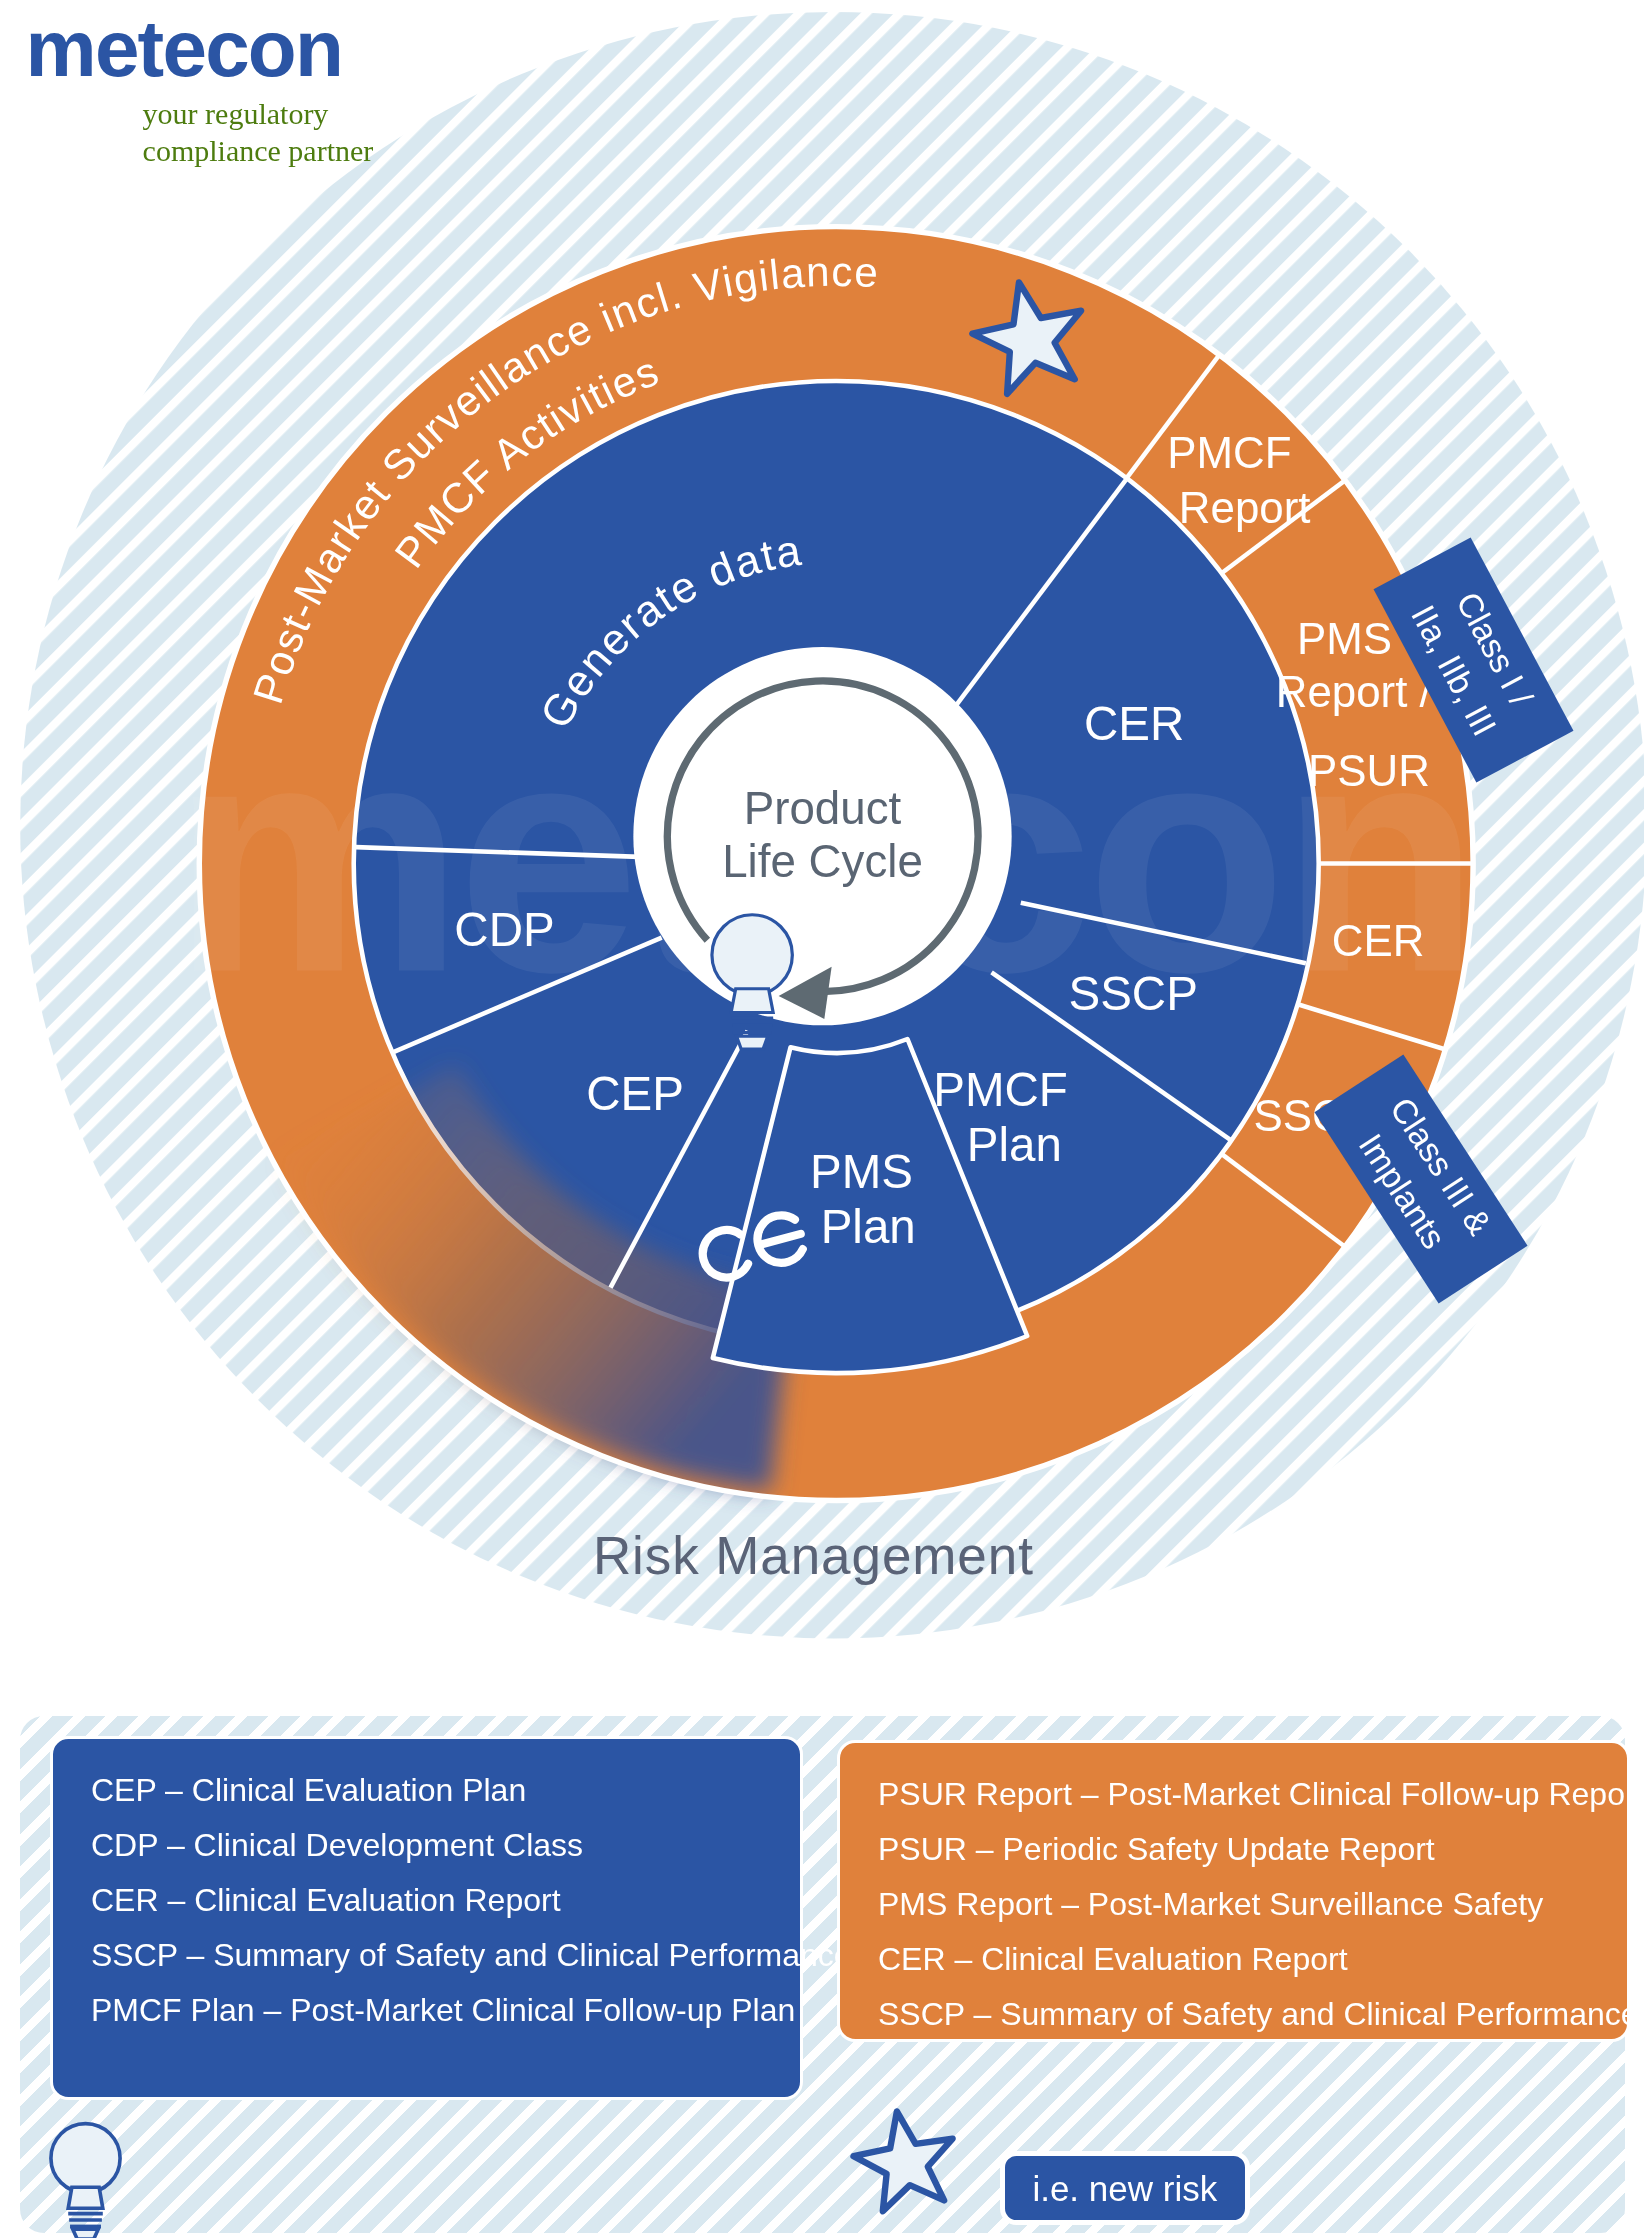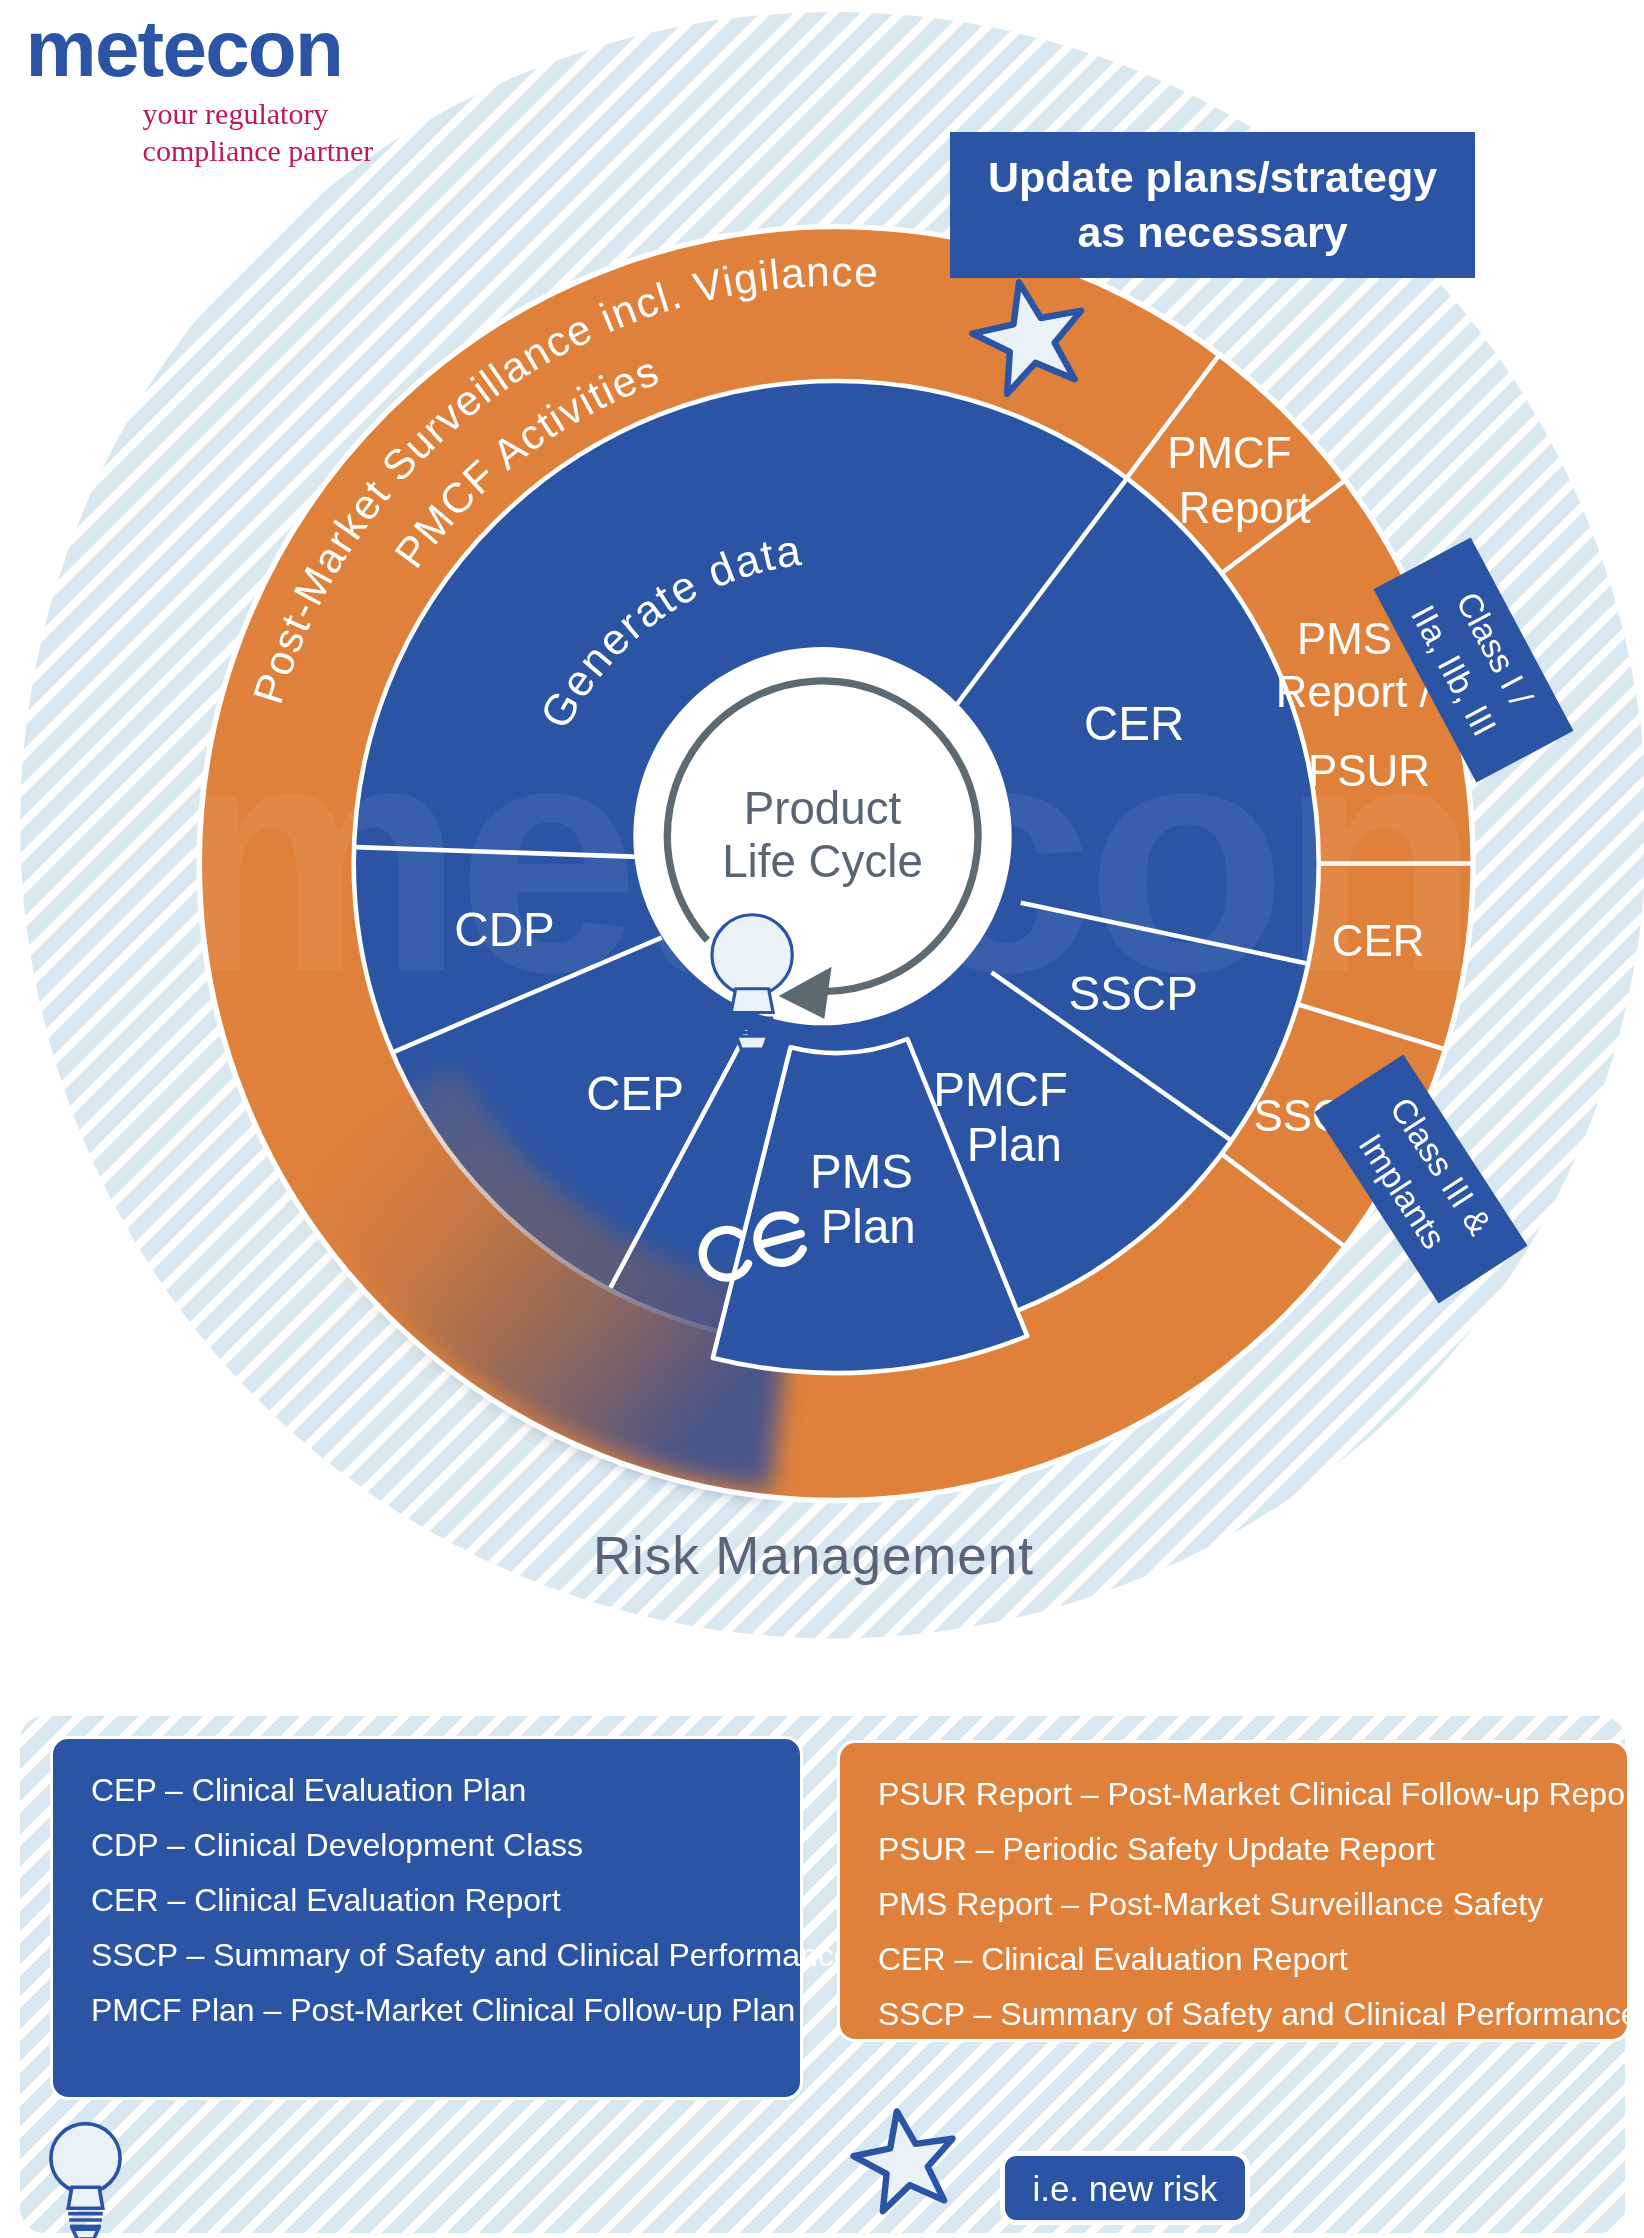"your regulatory" .logo-tag { color: #be185d -> #4d7c0f }
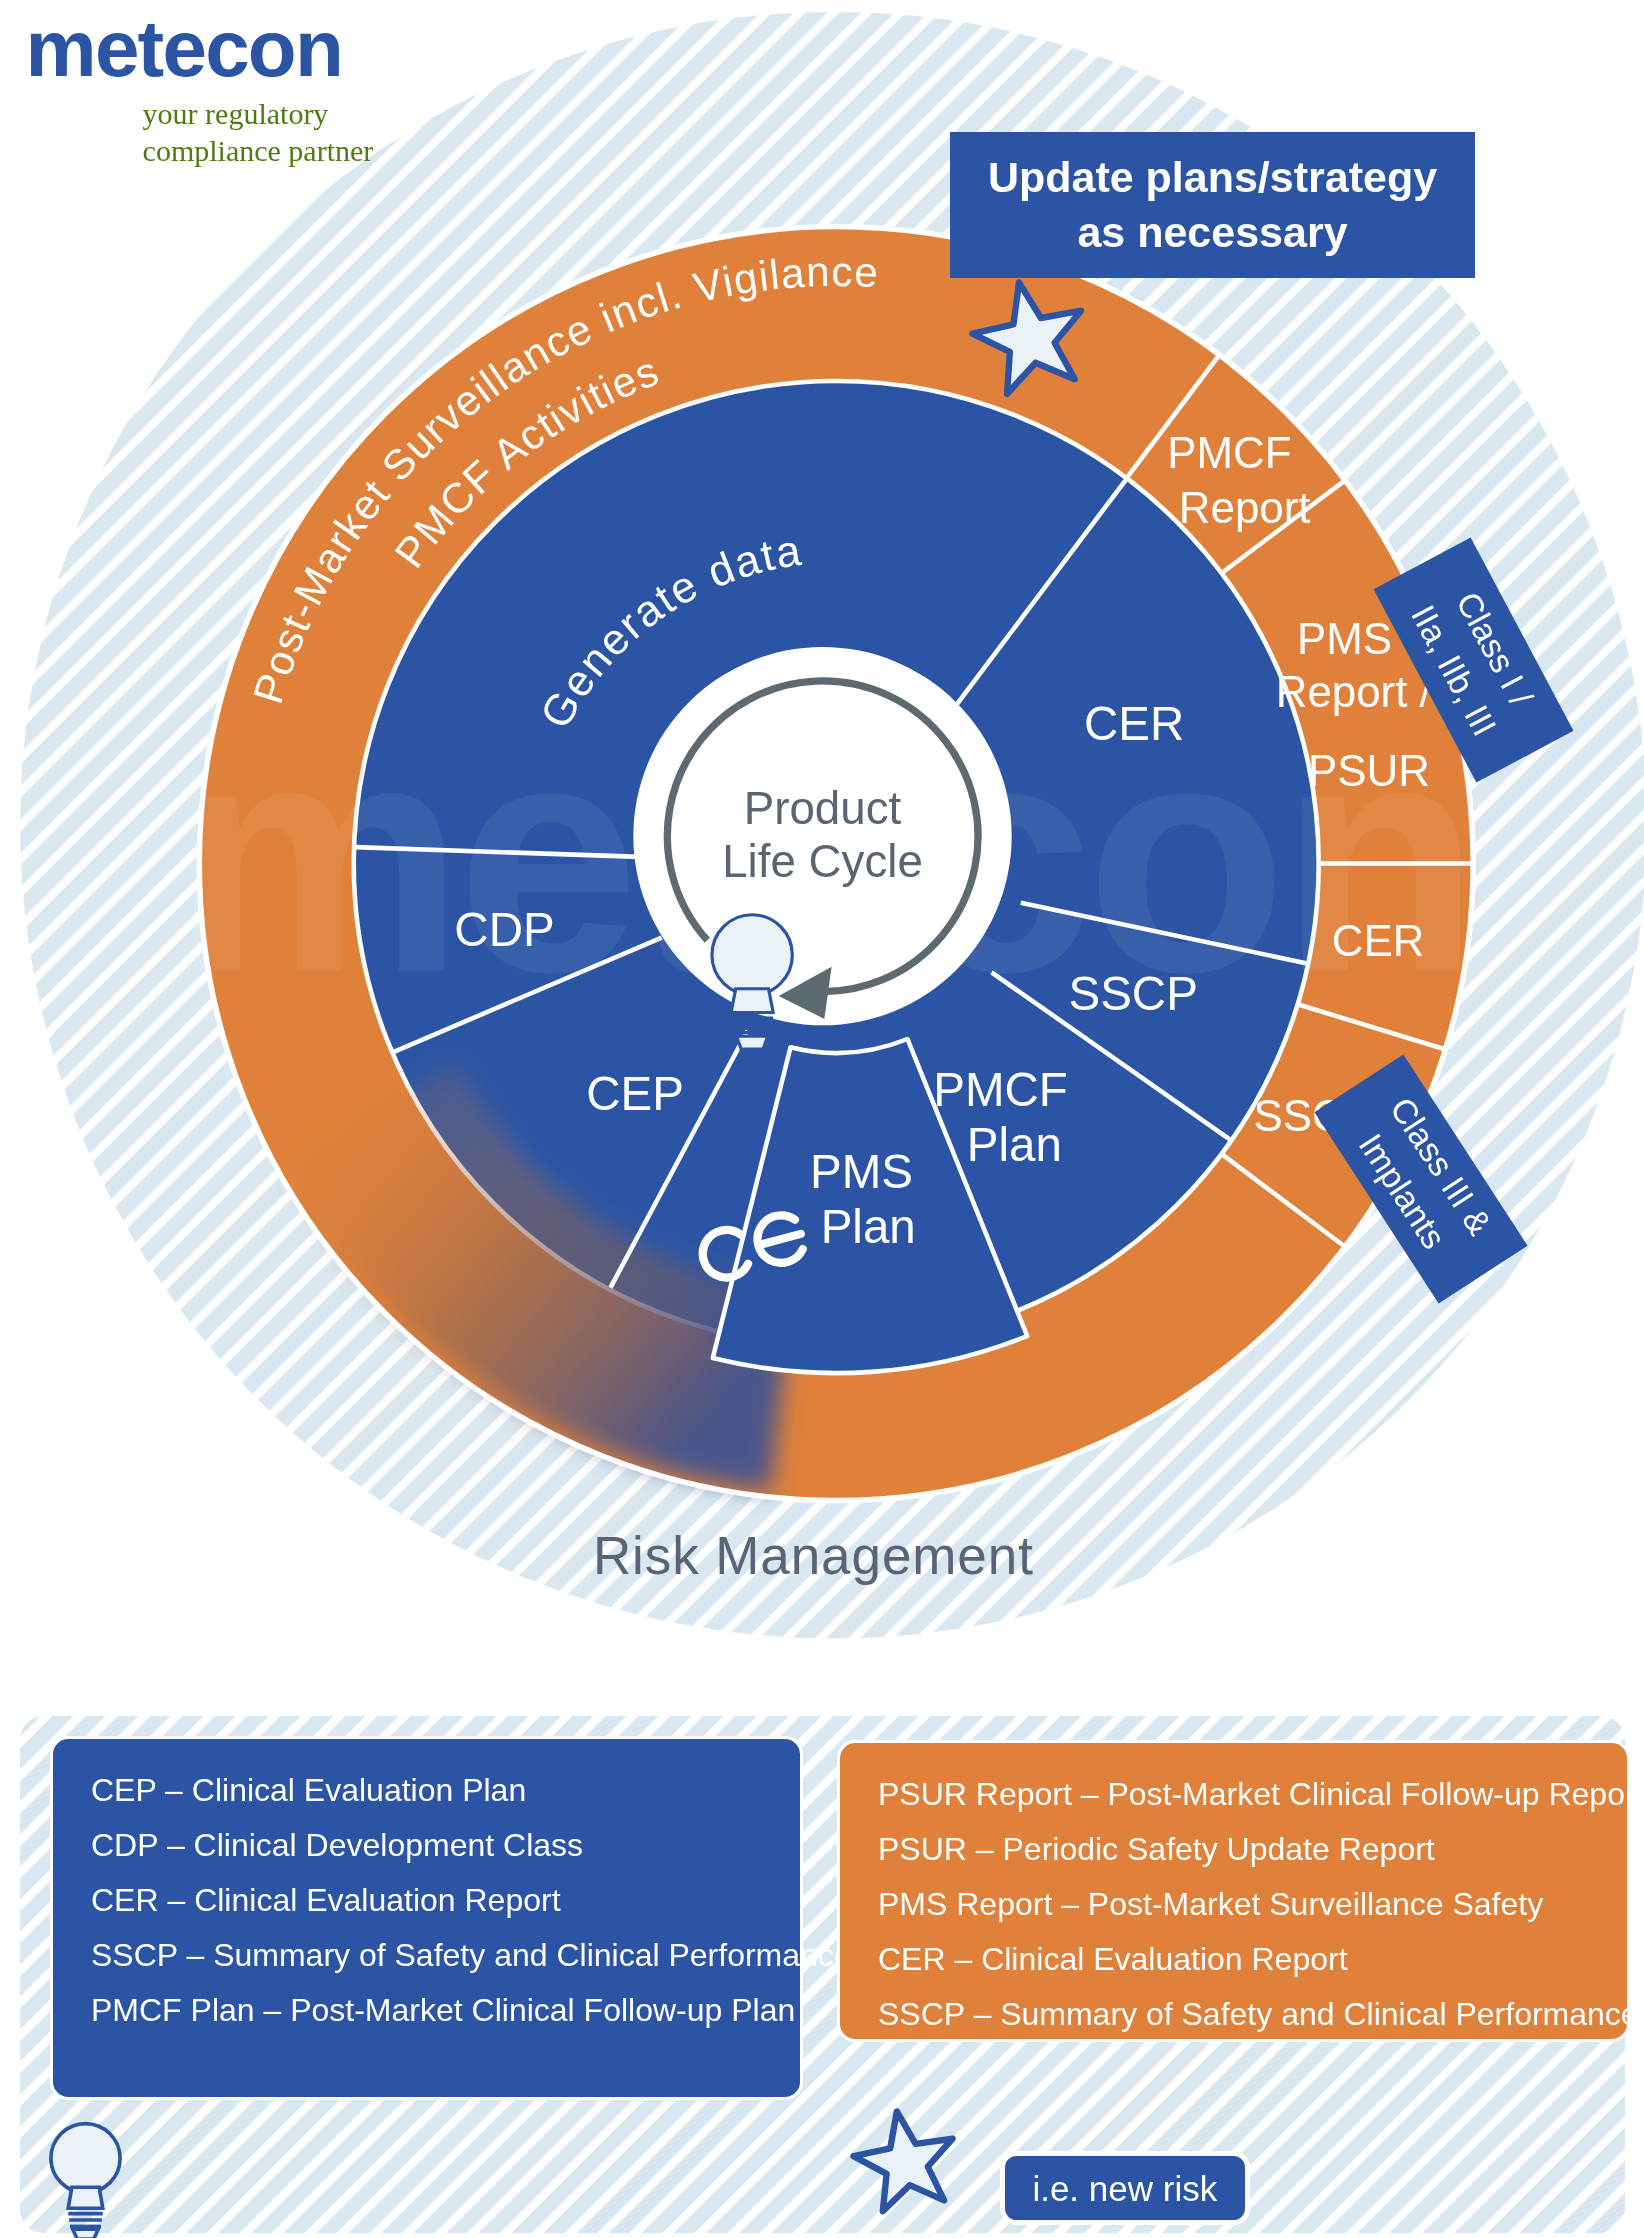"Update plans/strategy" div.callout { html: <div> <div>Update plans/strategy</div> <div>as necessary</div> </div> -> none }
